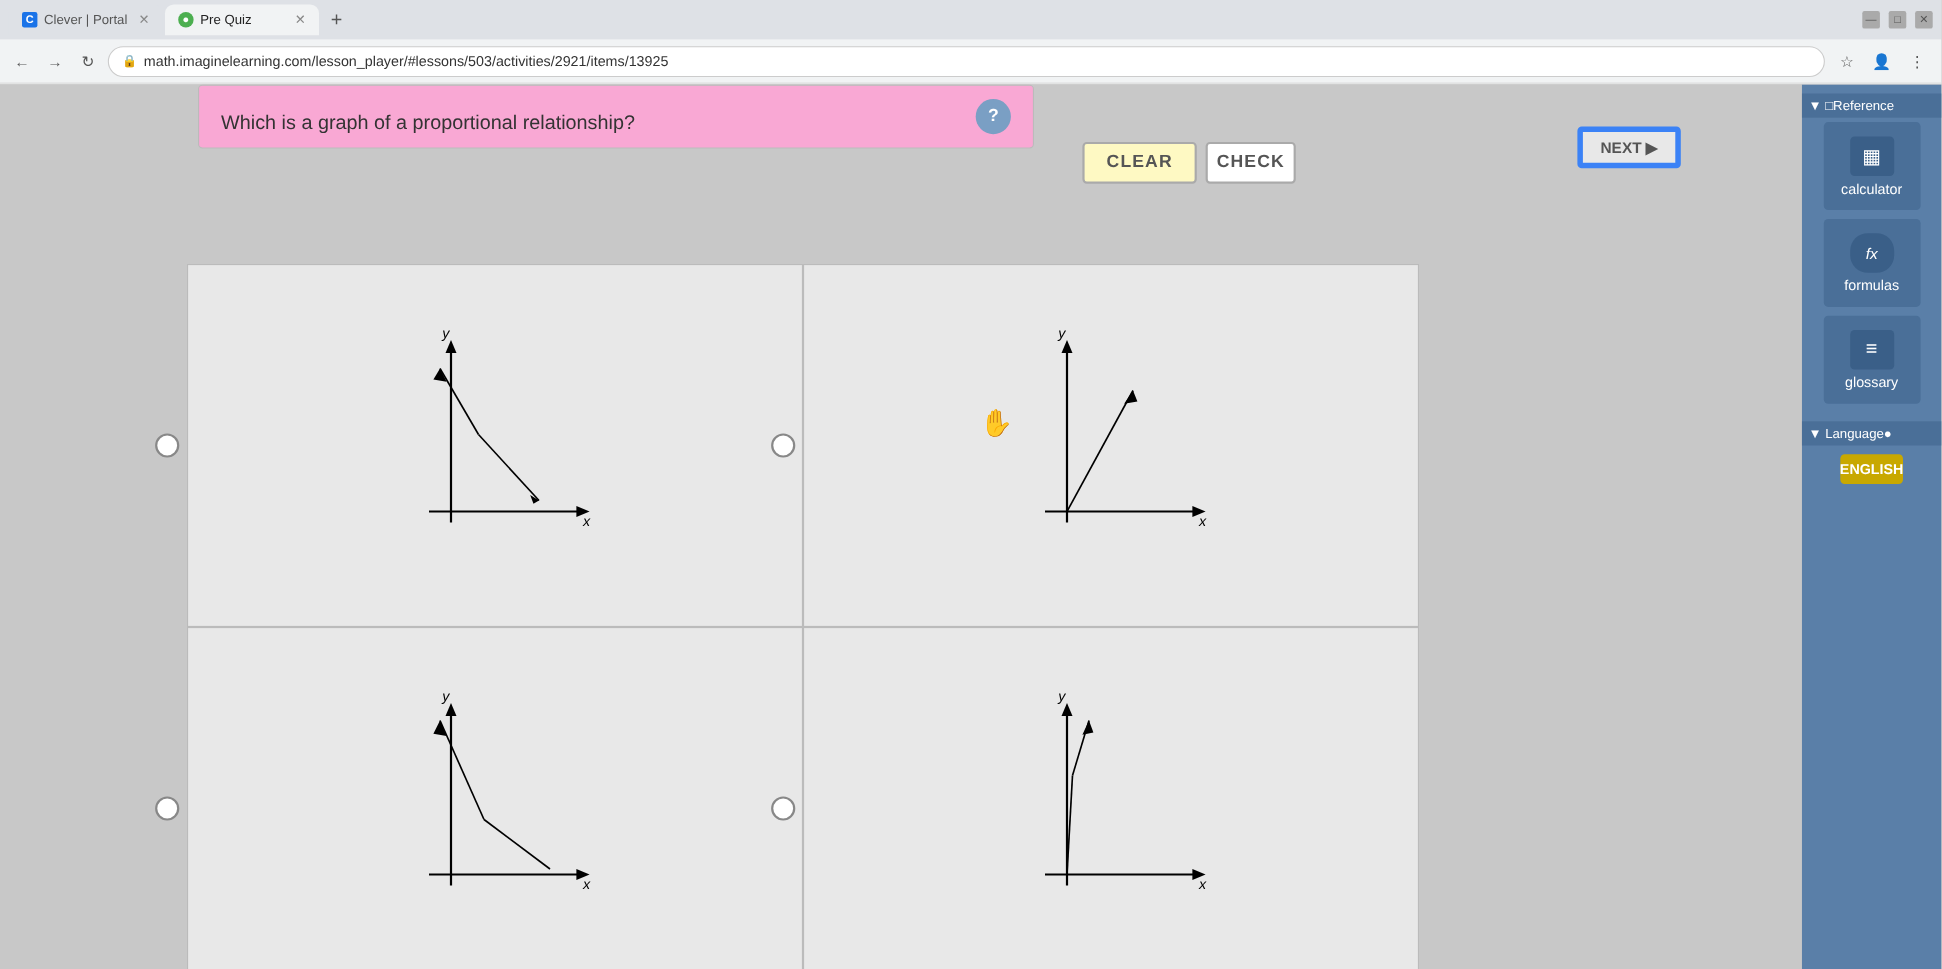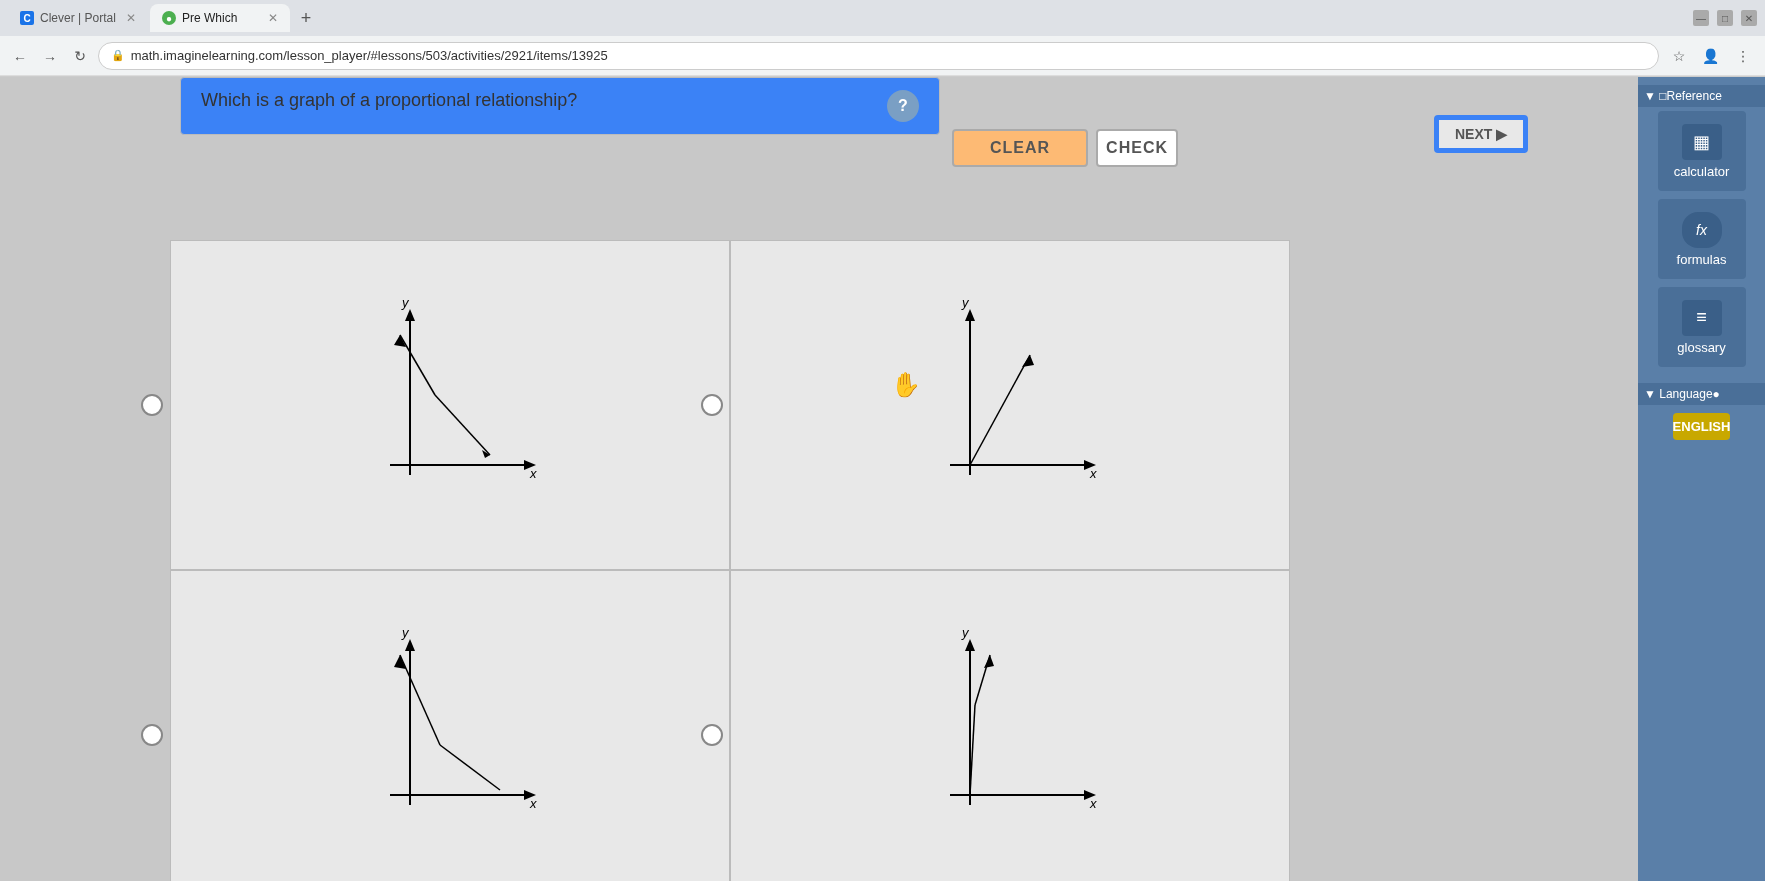"Pre Which" span { text: Which -> Quiz }
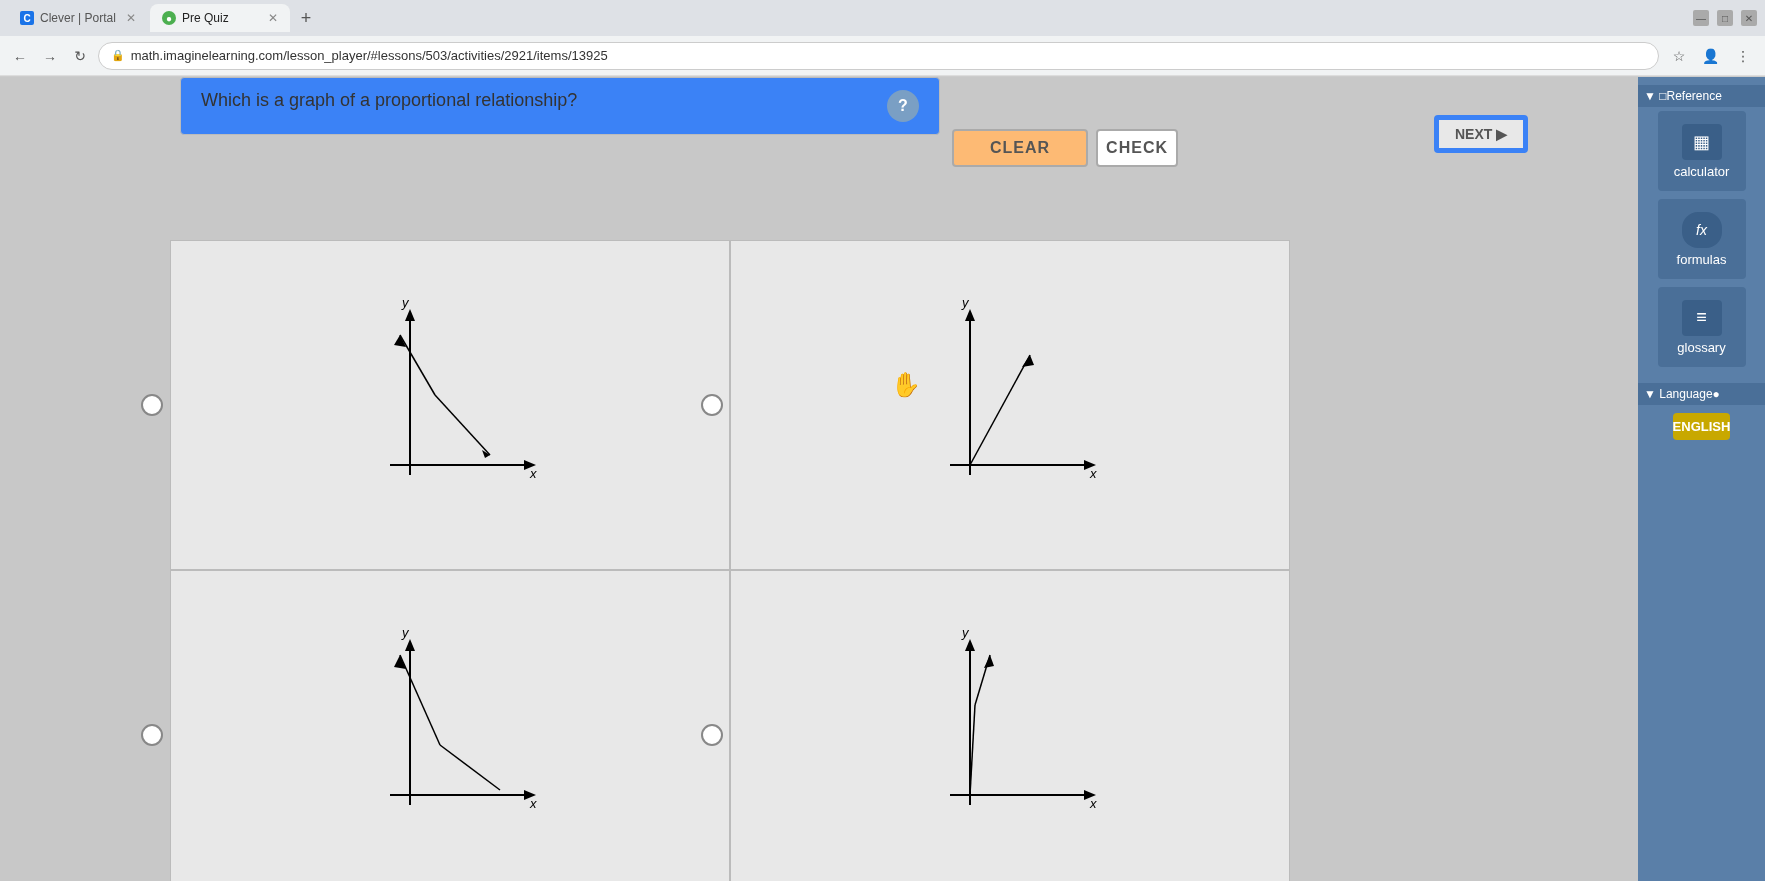"Which is a graph of" .question-banner { align-items: flex-start -> flex-end; background: #3b82f6 -> #f9a8d4 }
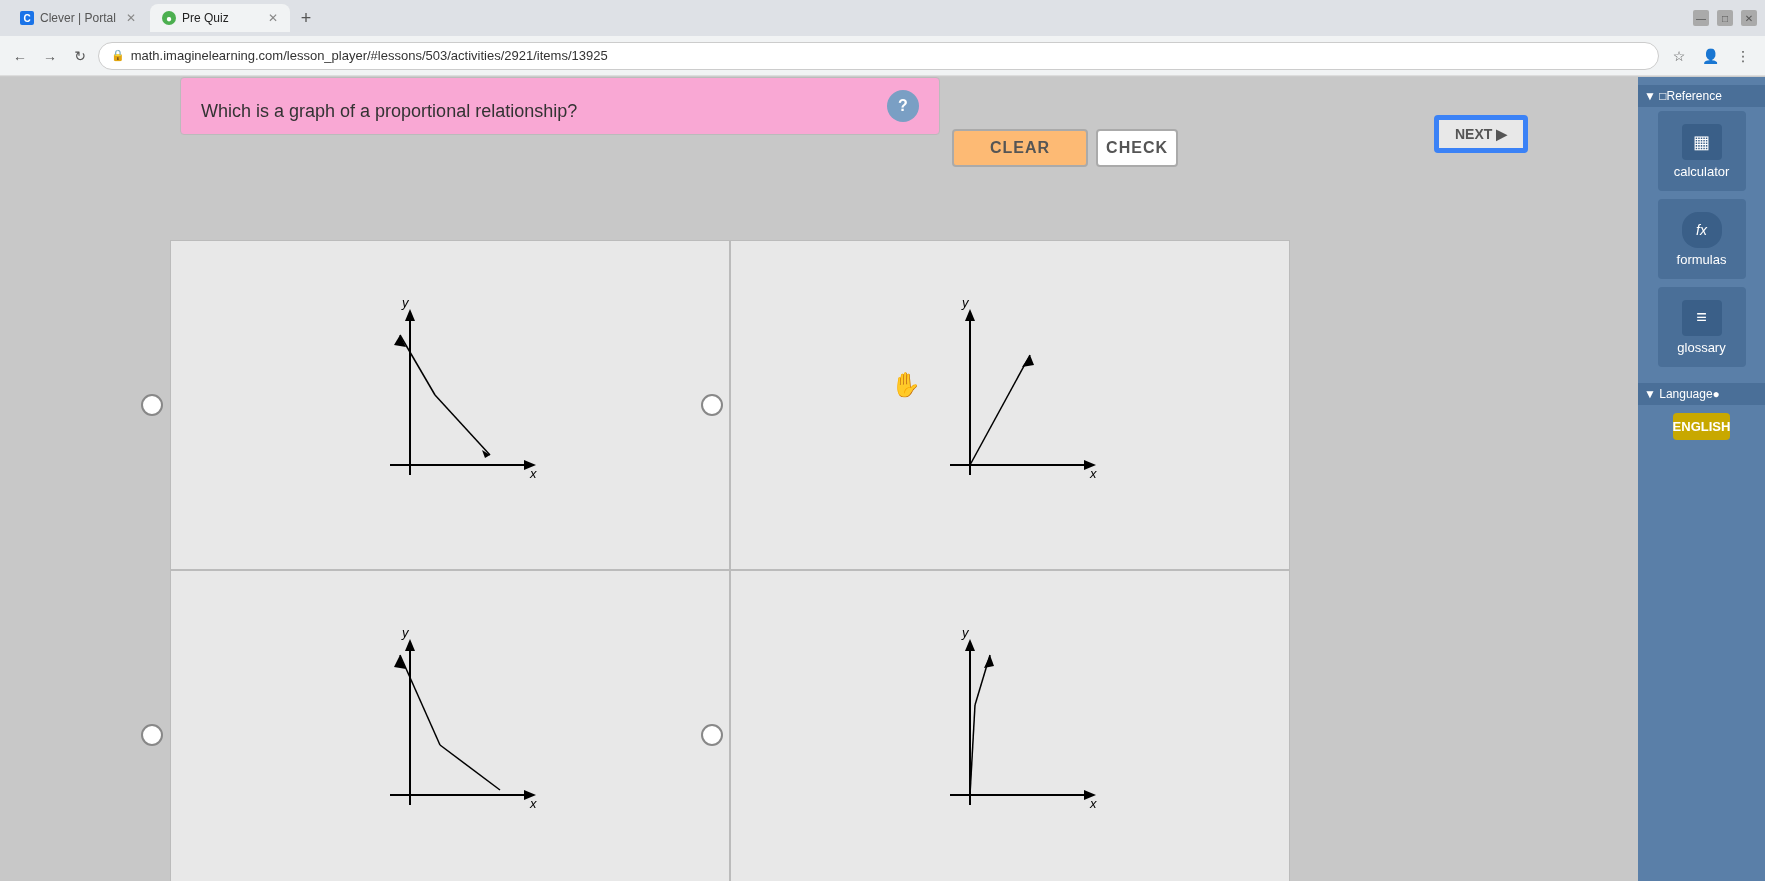"CLEAR" .clear-btn { background: #fdba74 -> #fef9c3; padding: 8px 36px -> 8px 20px }
